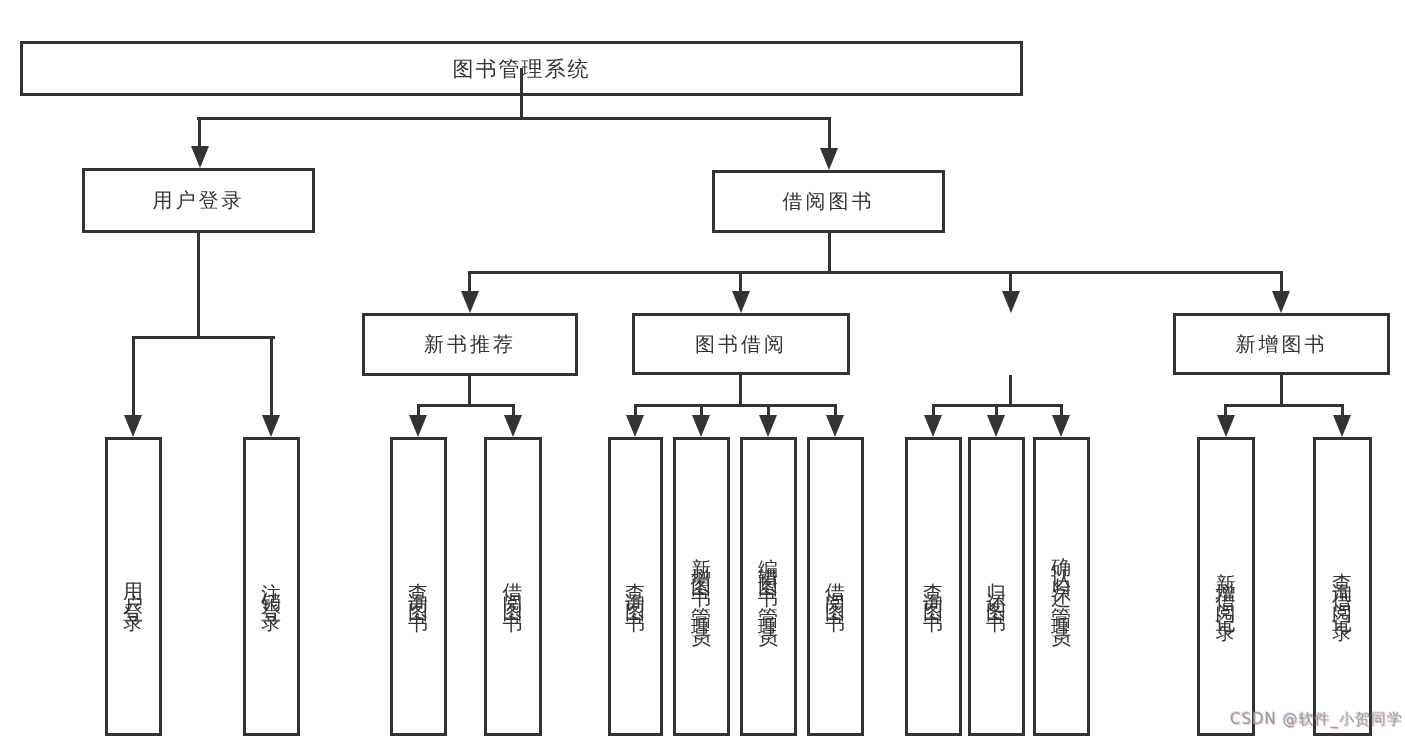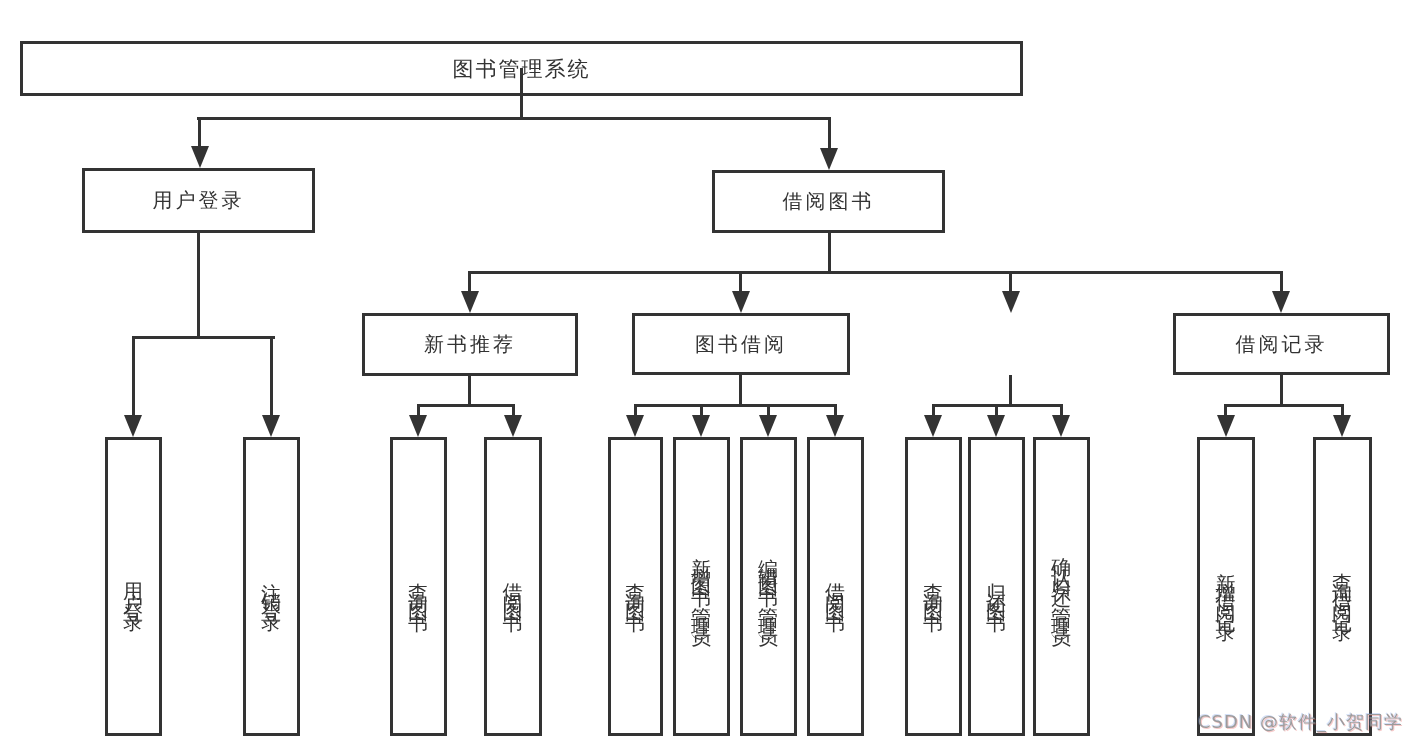"借阅记录" span.lbl { text: 借阅记录 -> 新增图书 }
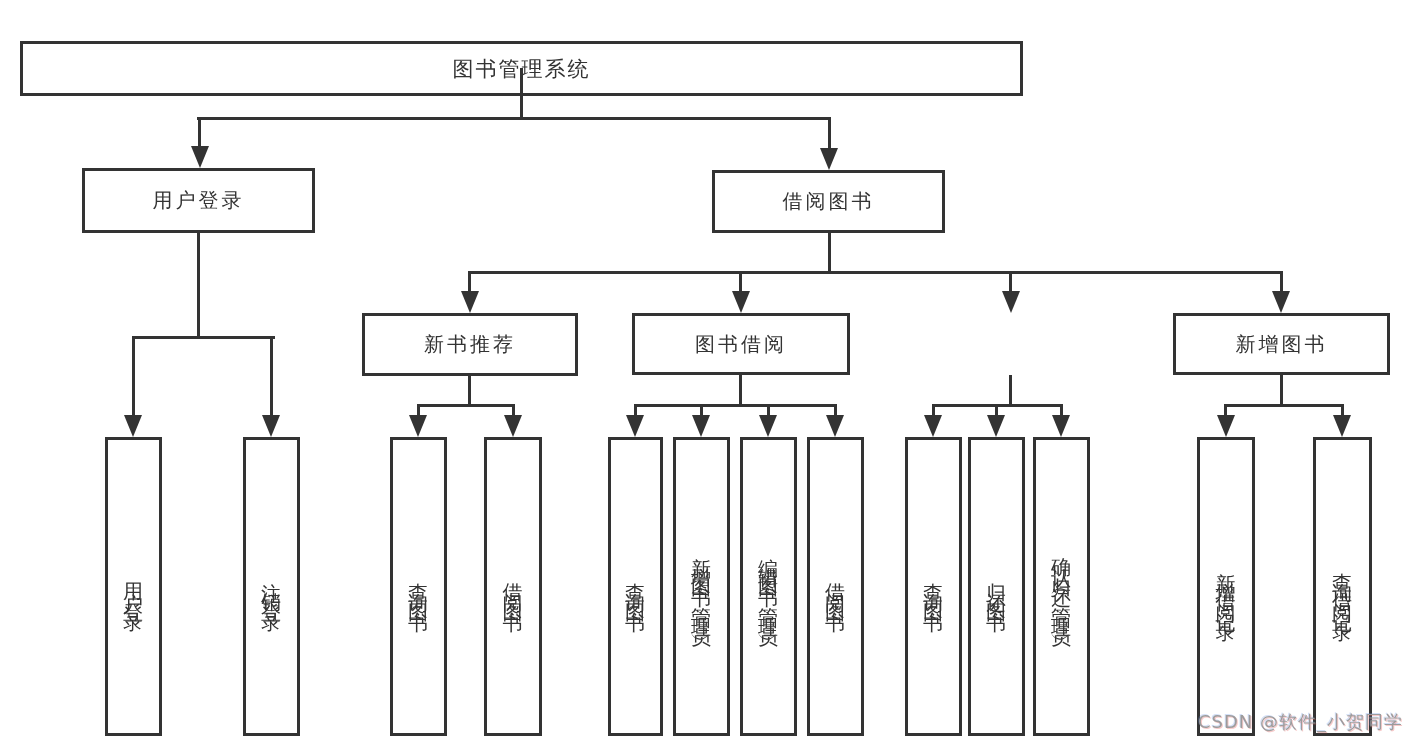"CSDN @软件_小贺同学" .watermark { font-size: 18px -> 15px }
